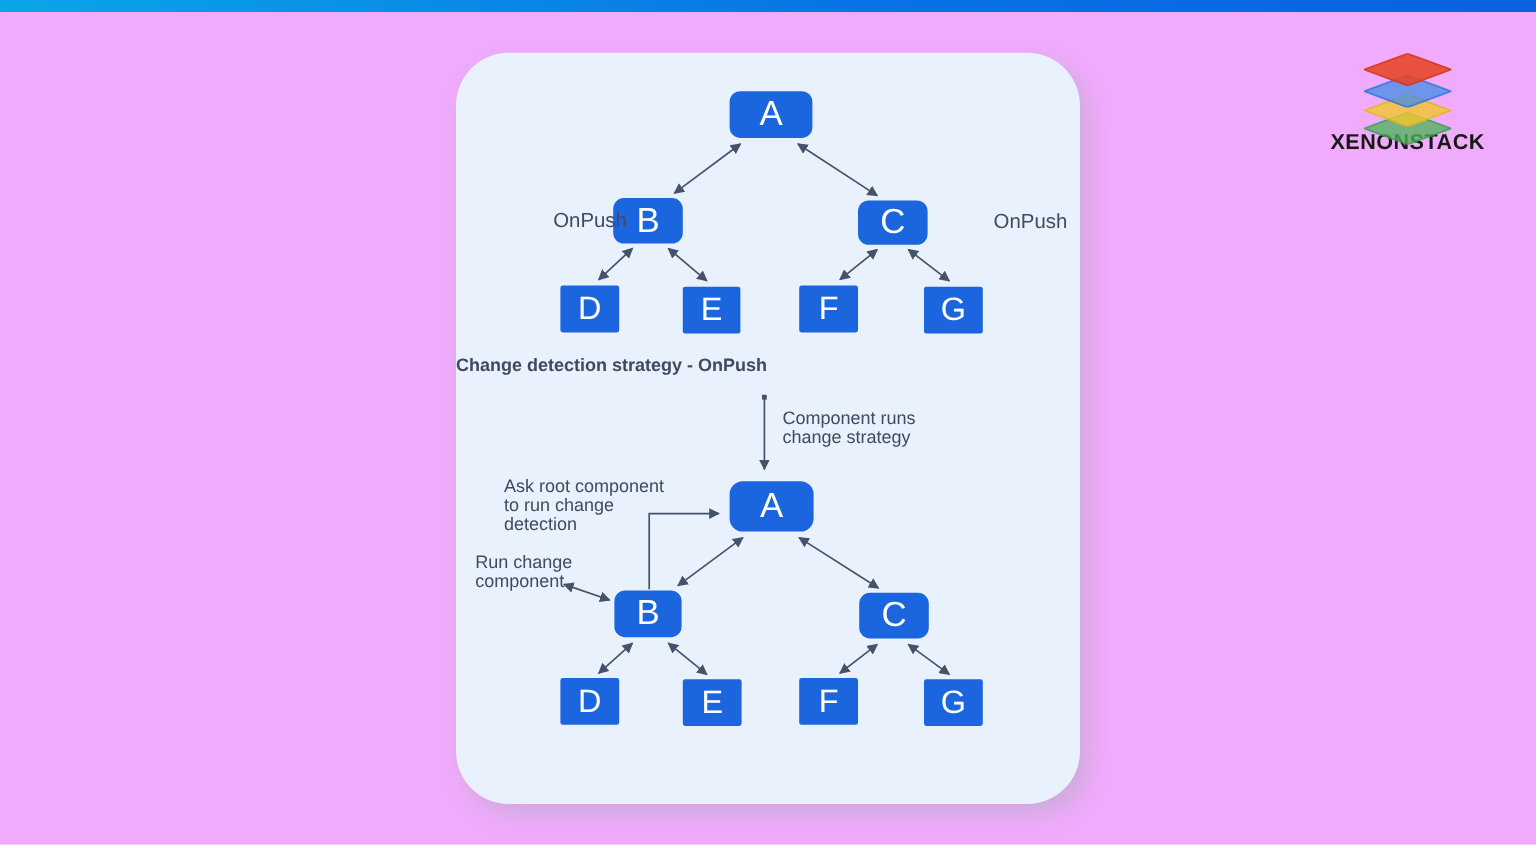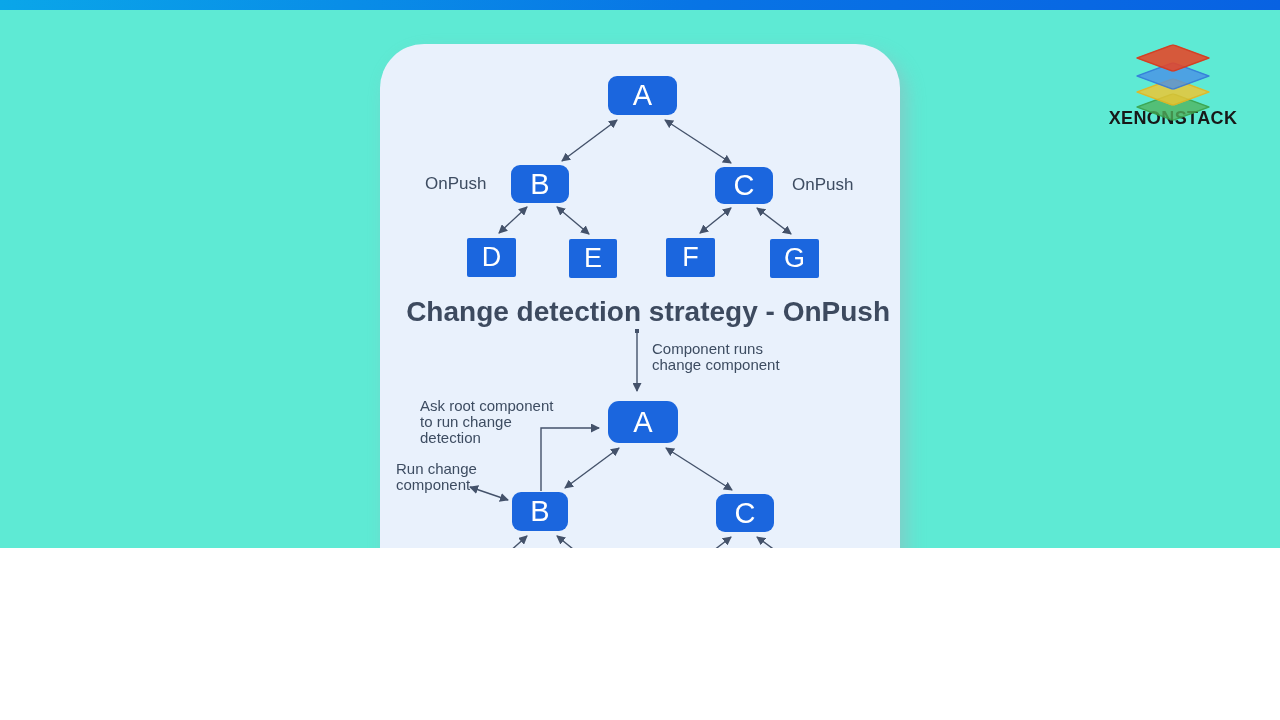"XENONSTACK" #stage { background: #5eead4 -> #f0abfc; height: 548px -> 704px }
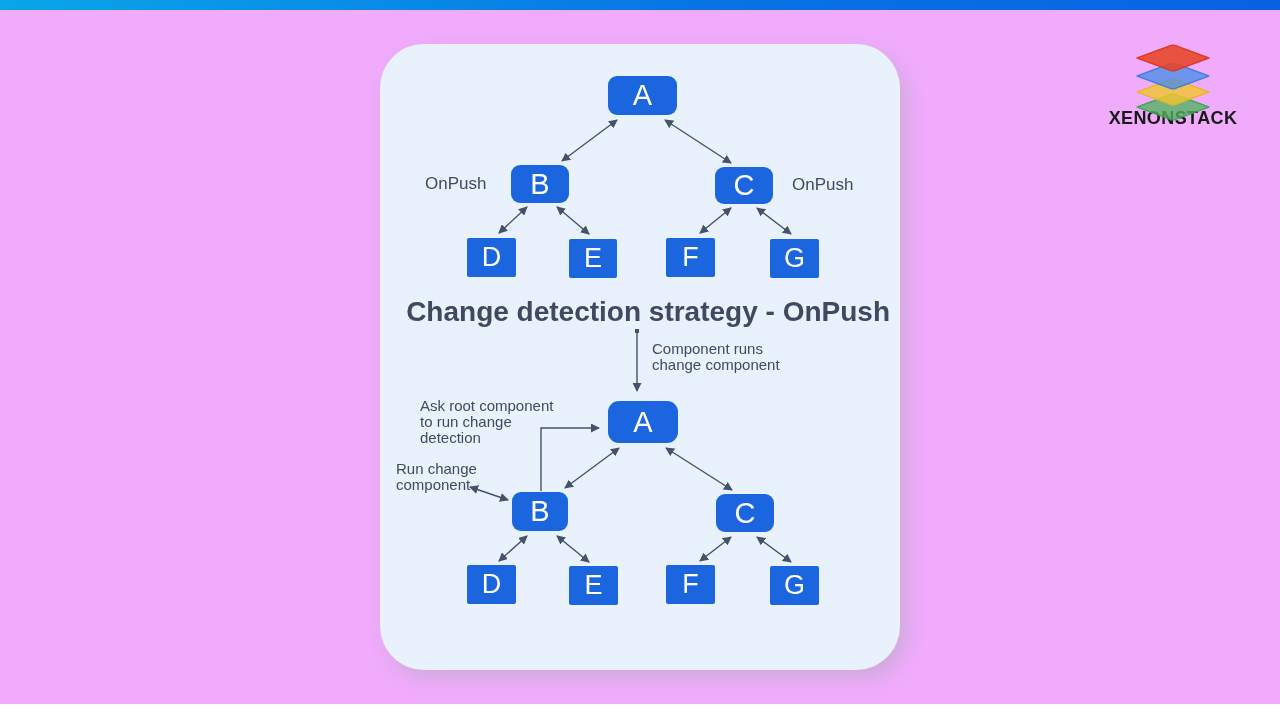"OnPush" .onpush { margin-left: none -> 36px }
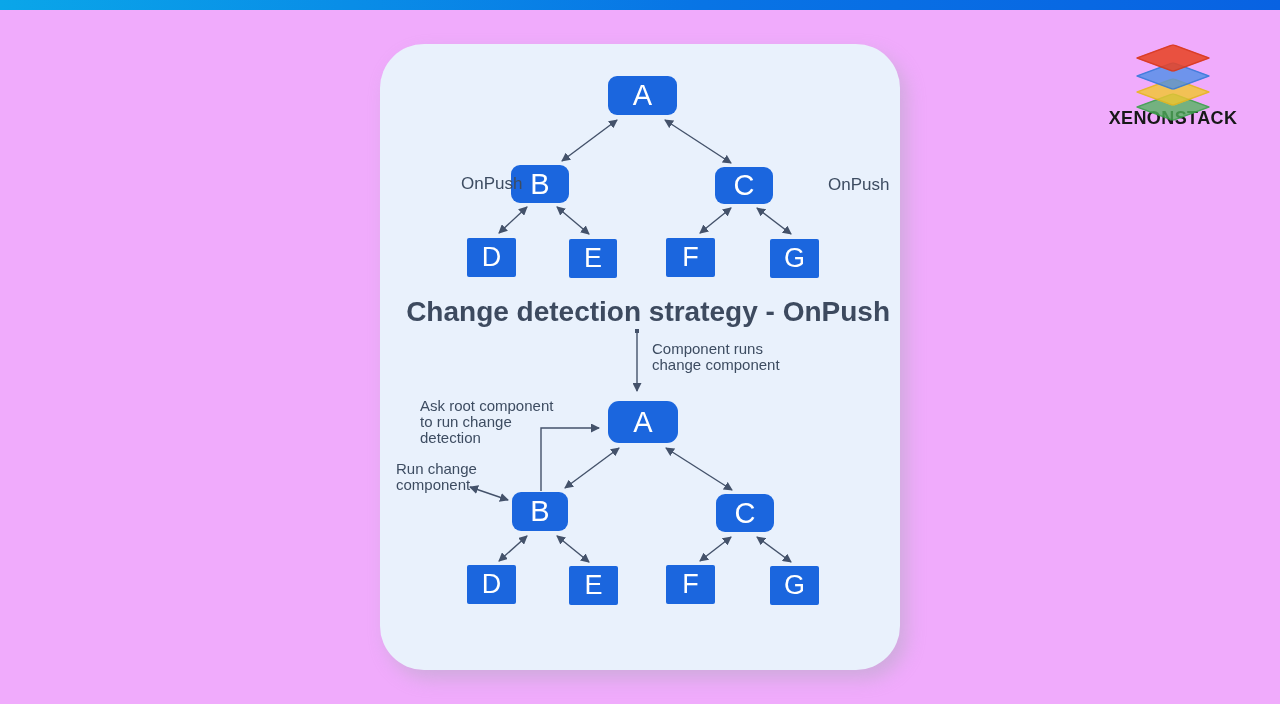"Change detection strategy - OnPush" .diagram-title { font-size: 28px -> 15px; text-align: right -> left }
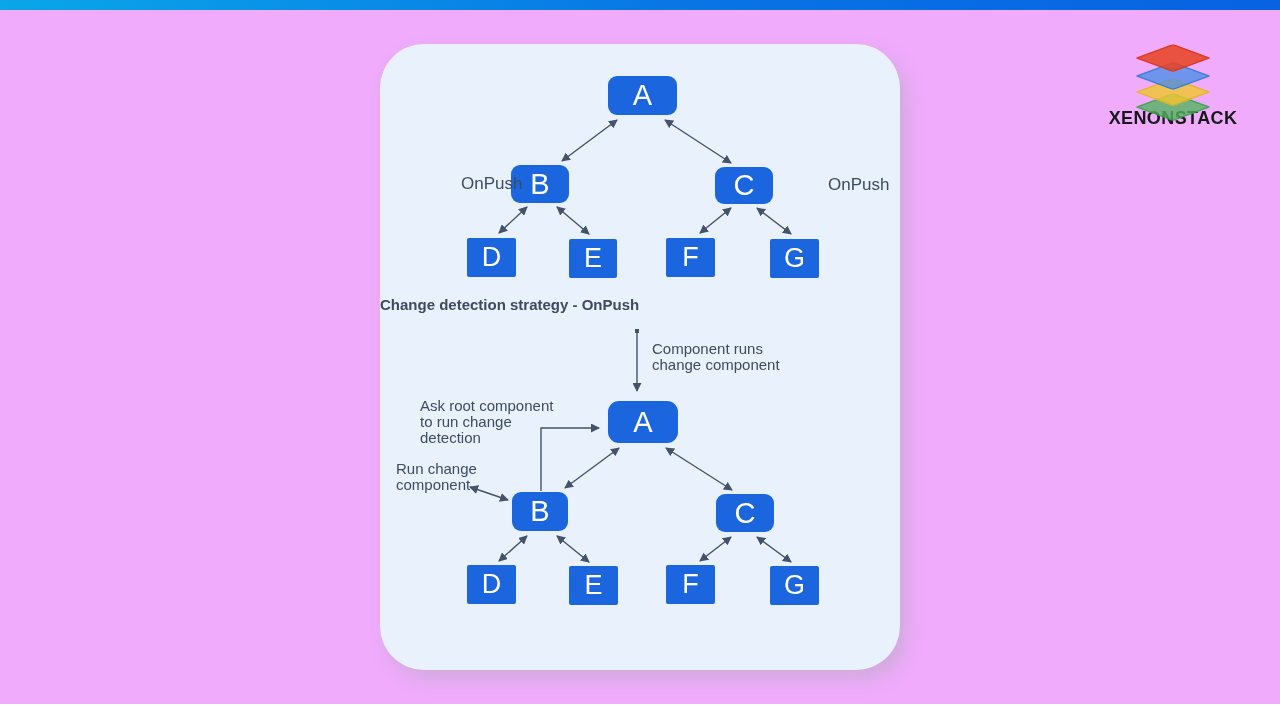"Component runs" div.lbl { text: component -> strategy }
